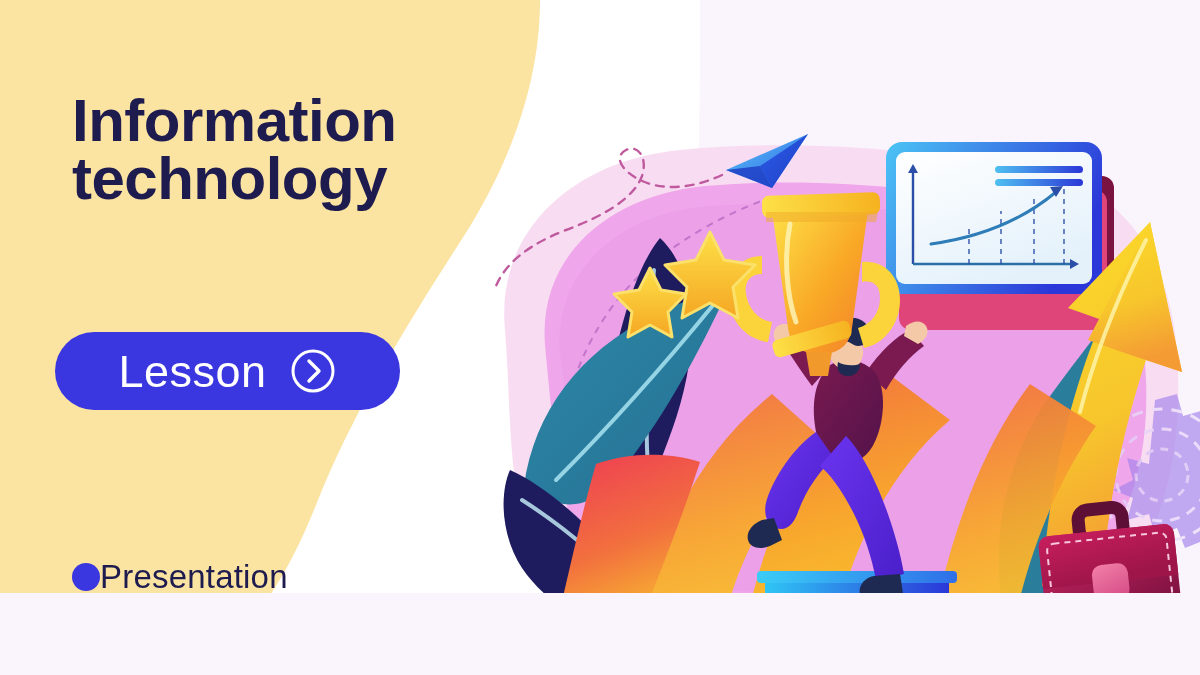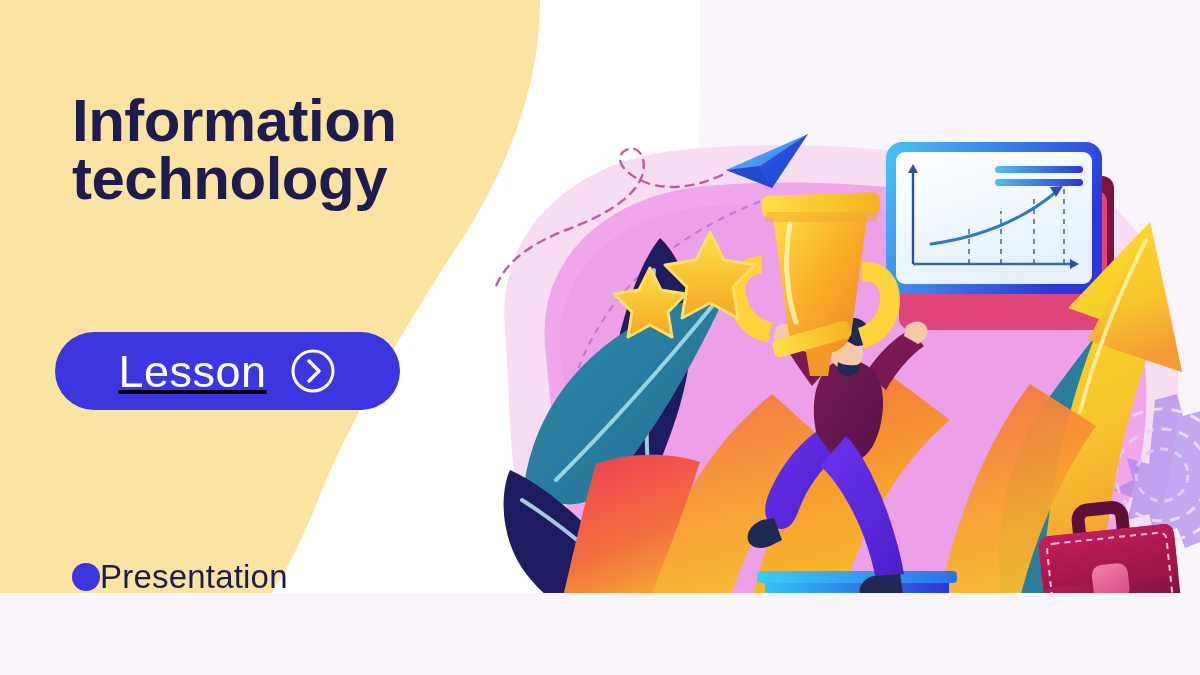"Lesson" #lesson-btn { text-decoration: underline -> none }
